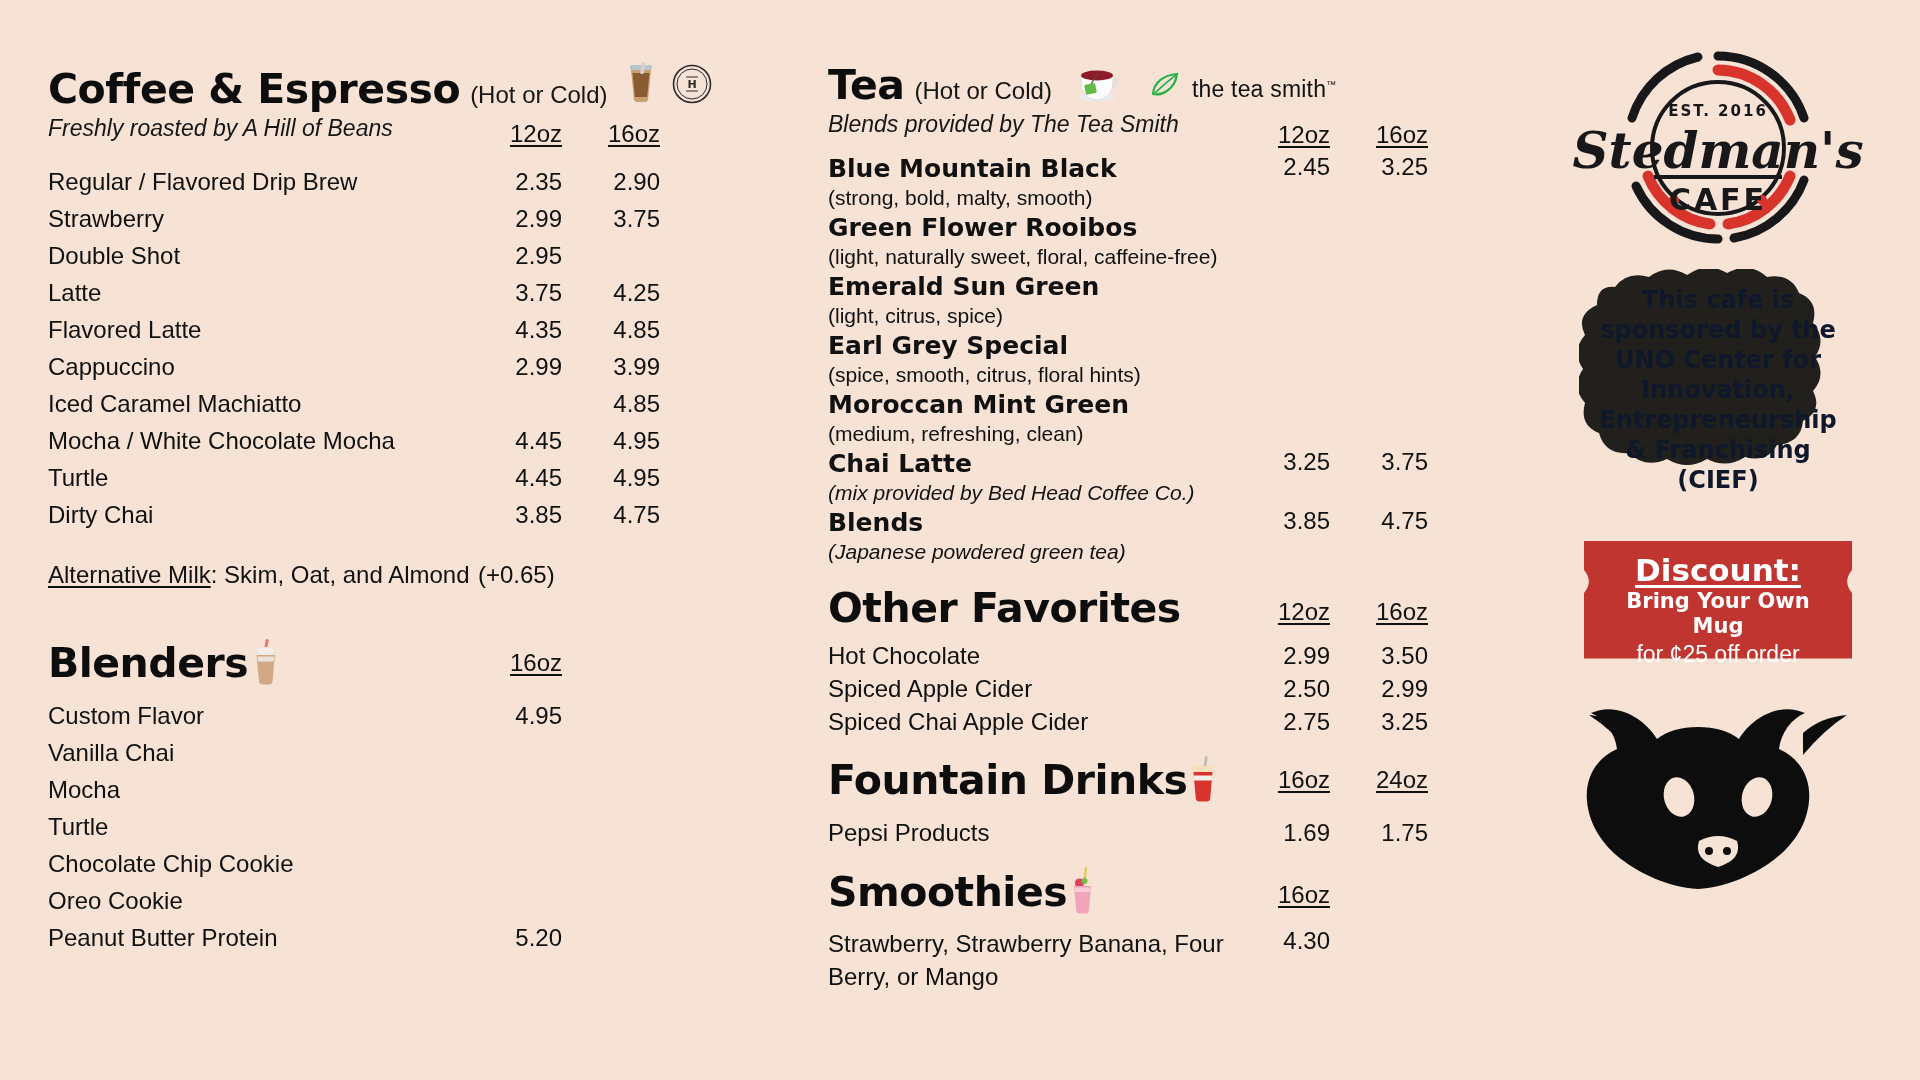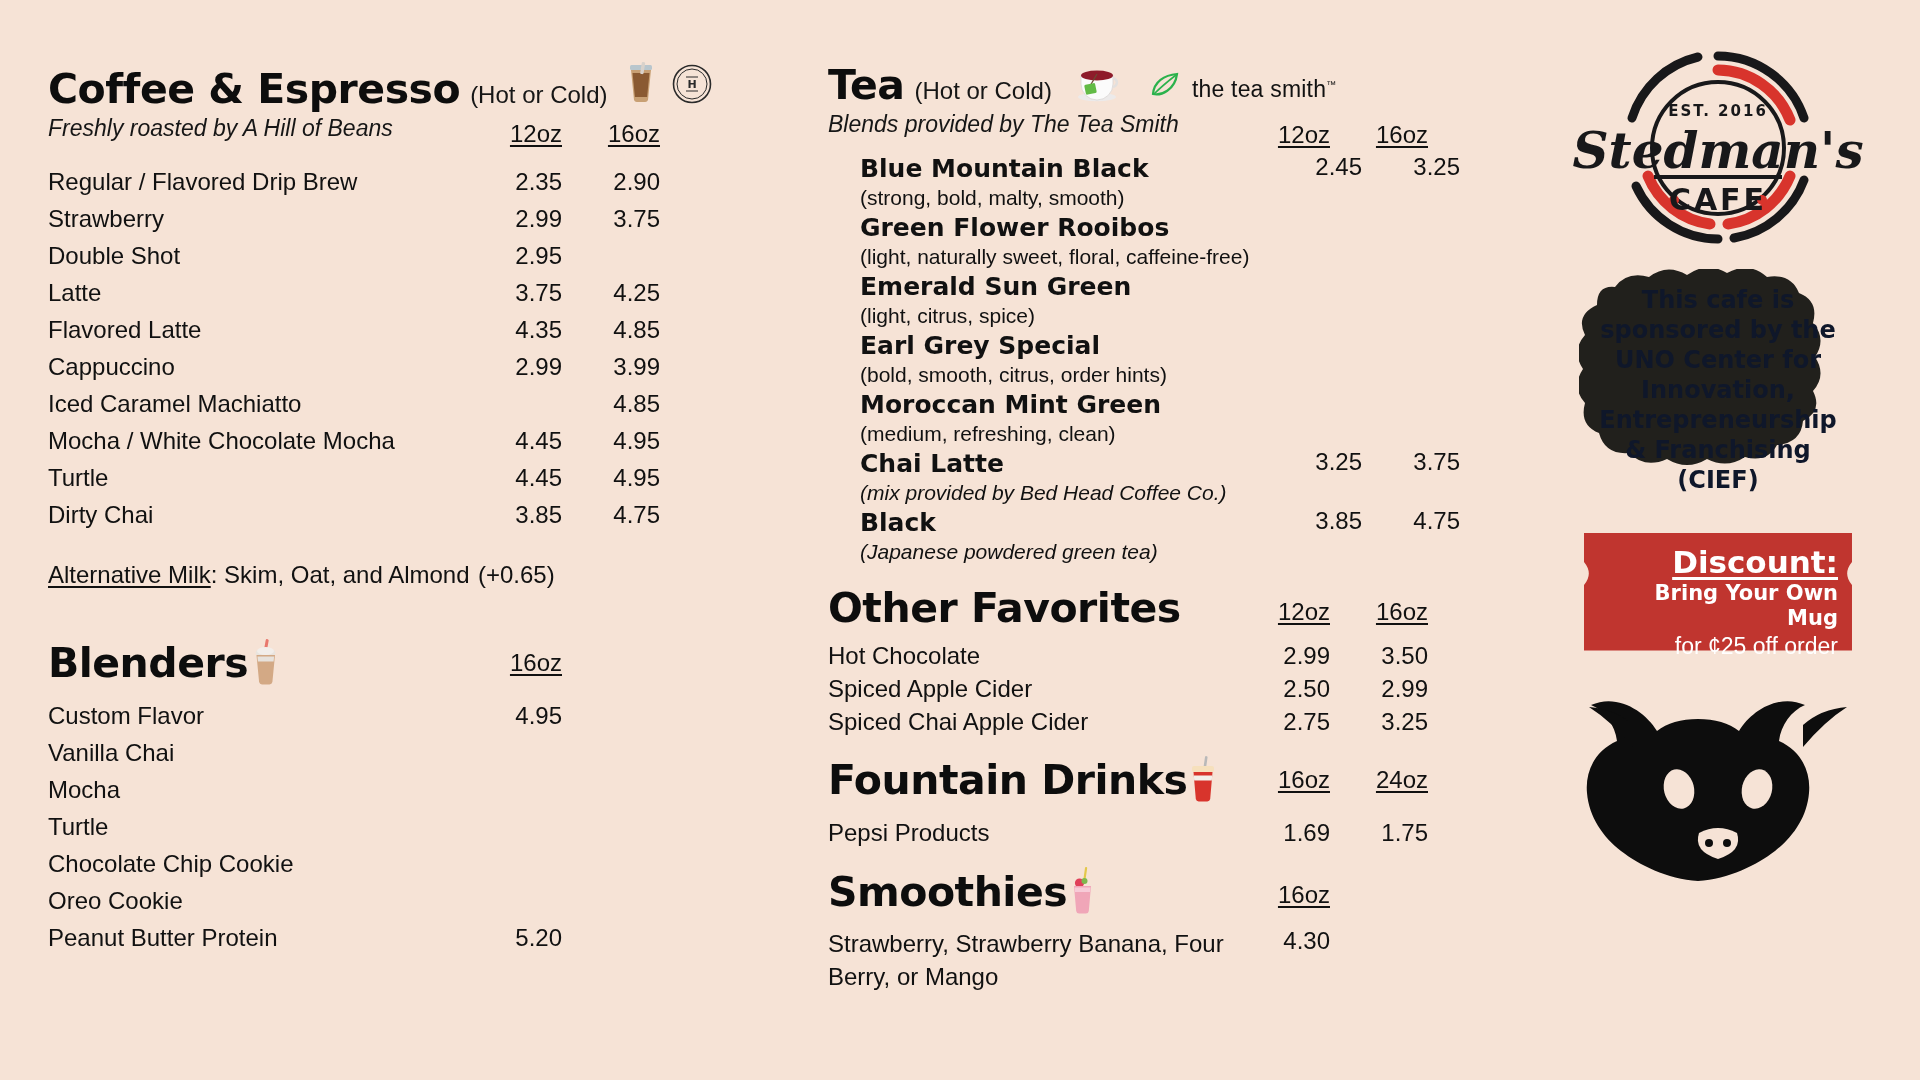"Blue Mountain Black" .tea-item { margin-left: 32px -> none }
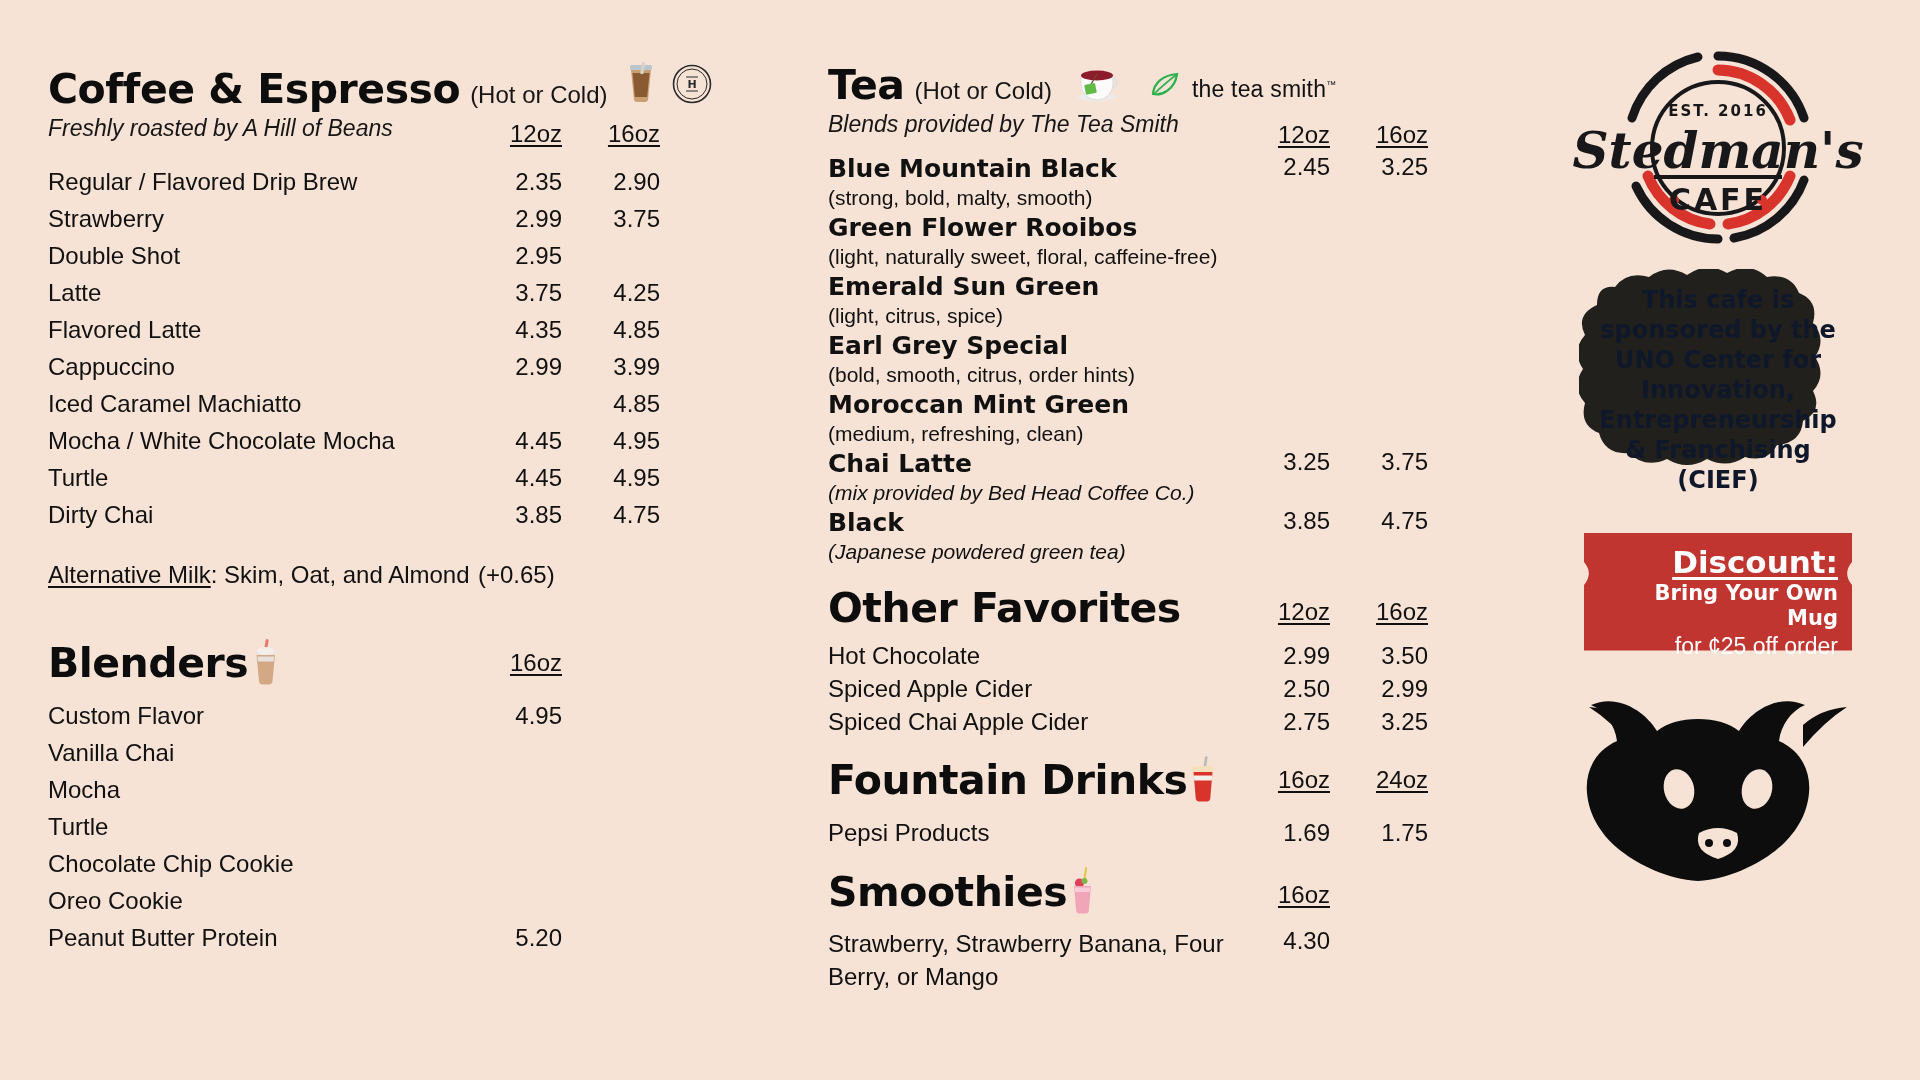"(bold, smooth, citrus, order hints)" div.tea-desc { text: bold, smooth, citrus, order -> spice, smooth, citrus, floral }
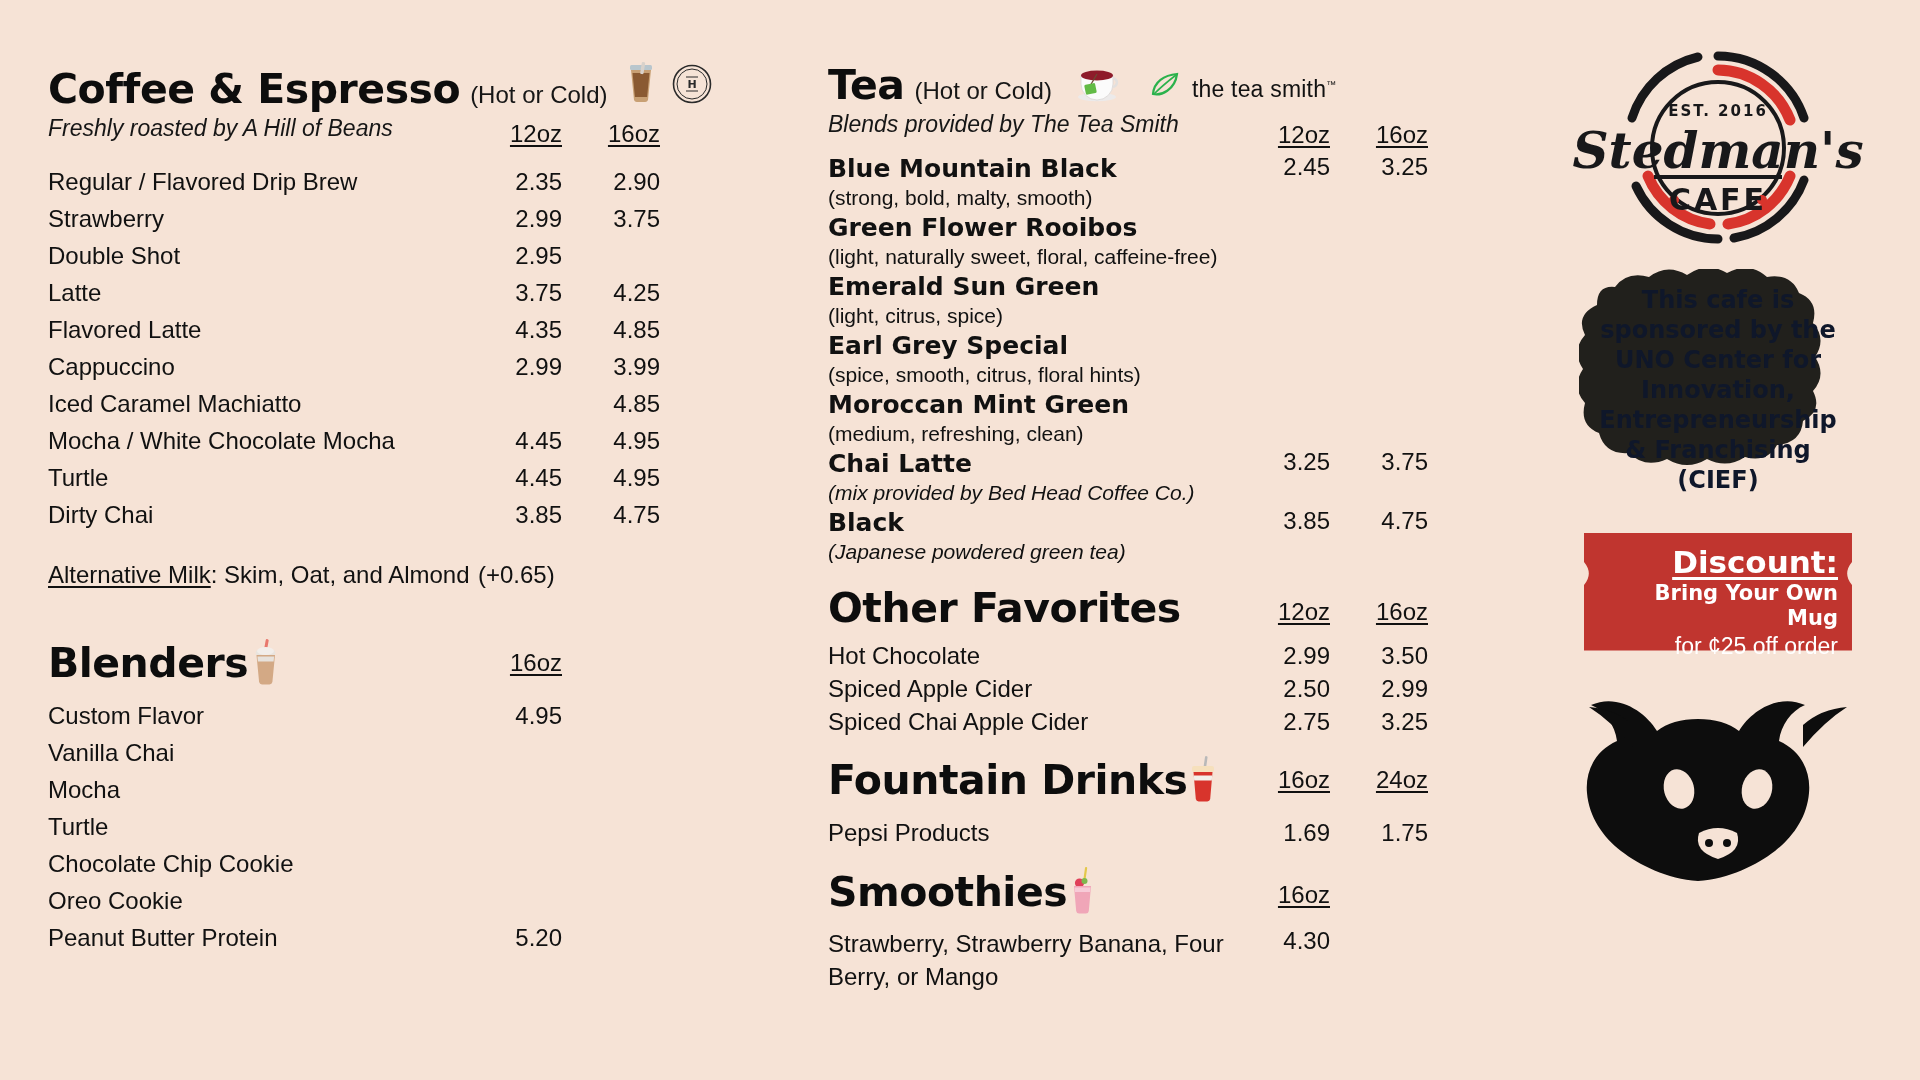"Black" div.tea-name { text: Black -> Blends }
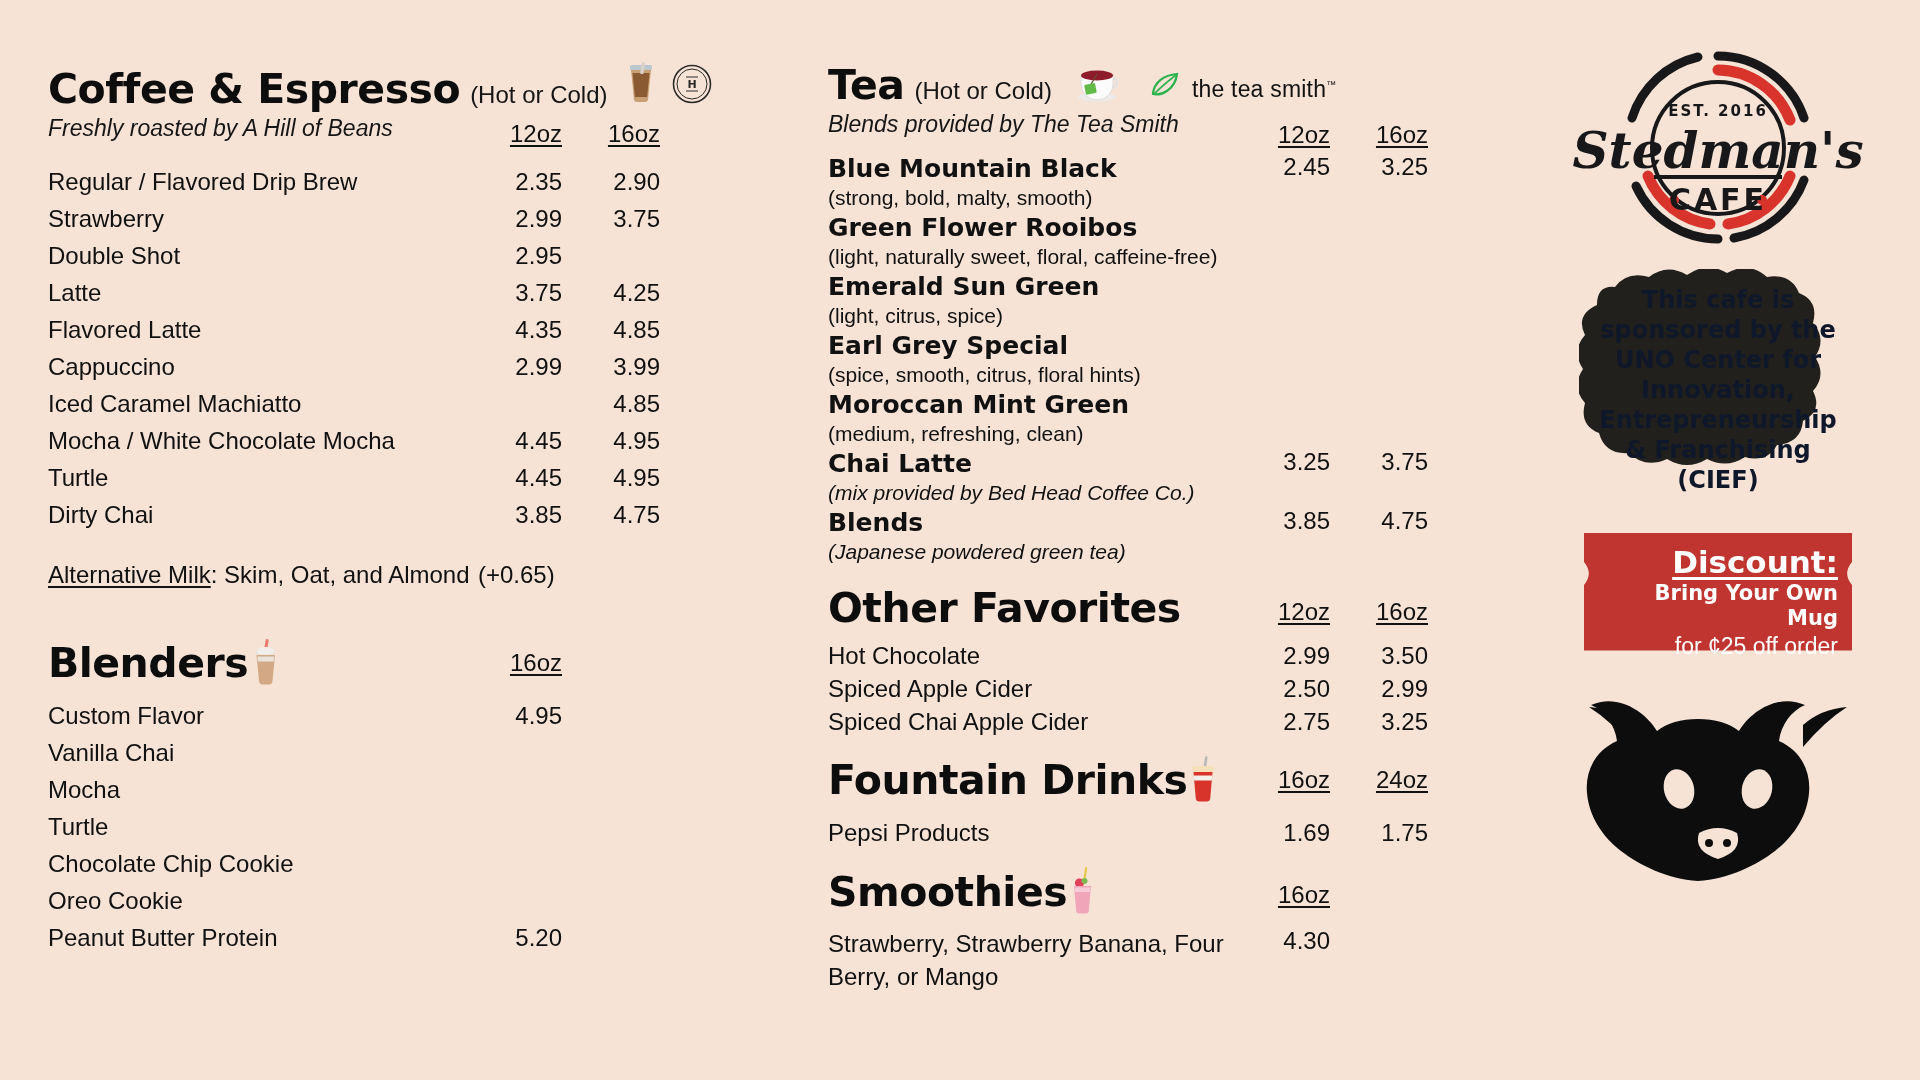"Discount:" .discount { margin: 20px auto 0 -> 28px auto 0; text-align: right -> center }
